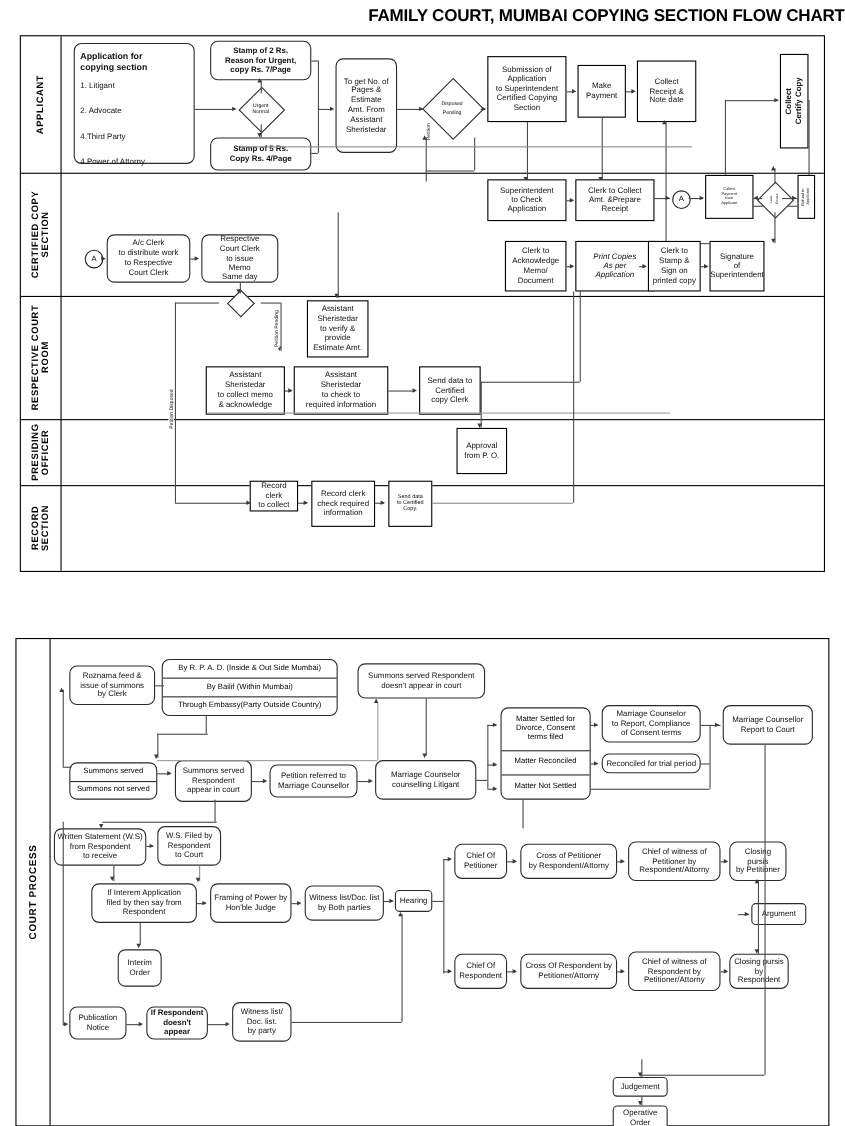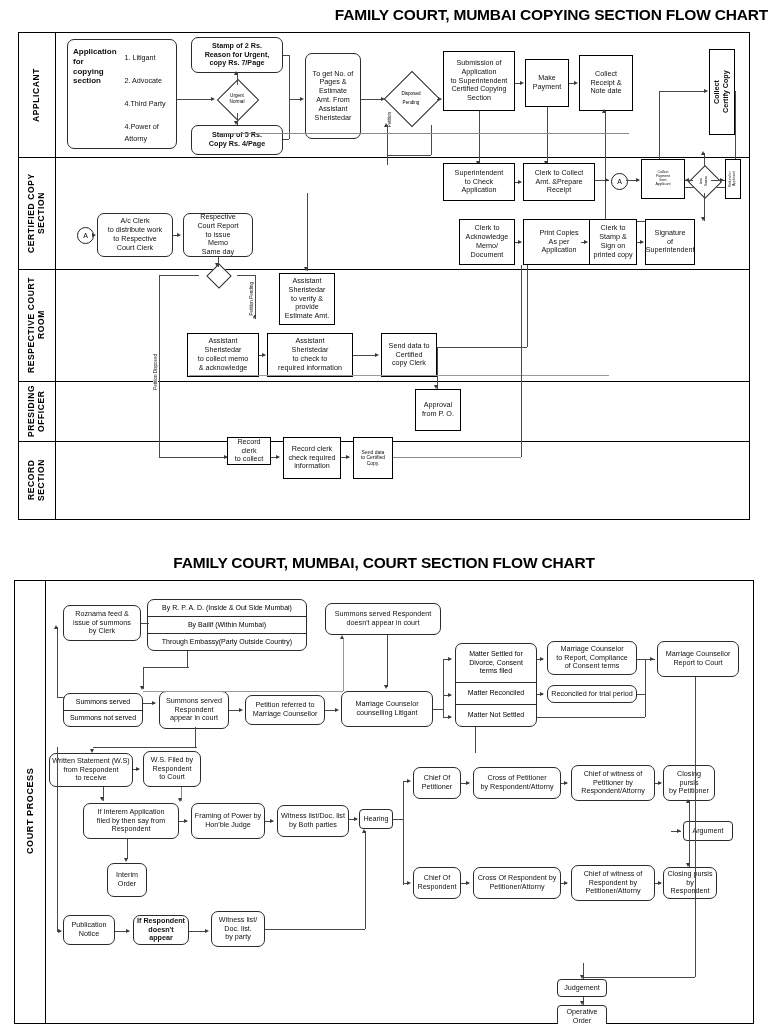"Application for" div.node { flex-direction: row -> column }
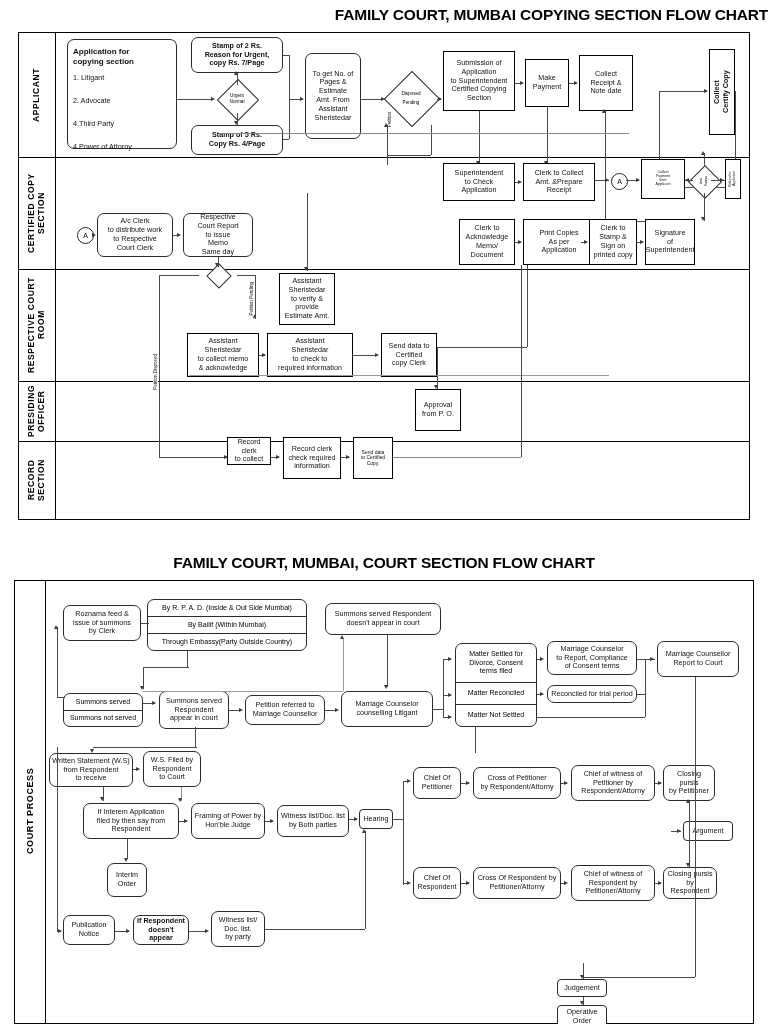"Respective" div.node { text: Report -> Clerk }
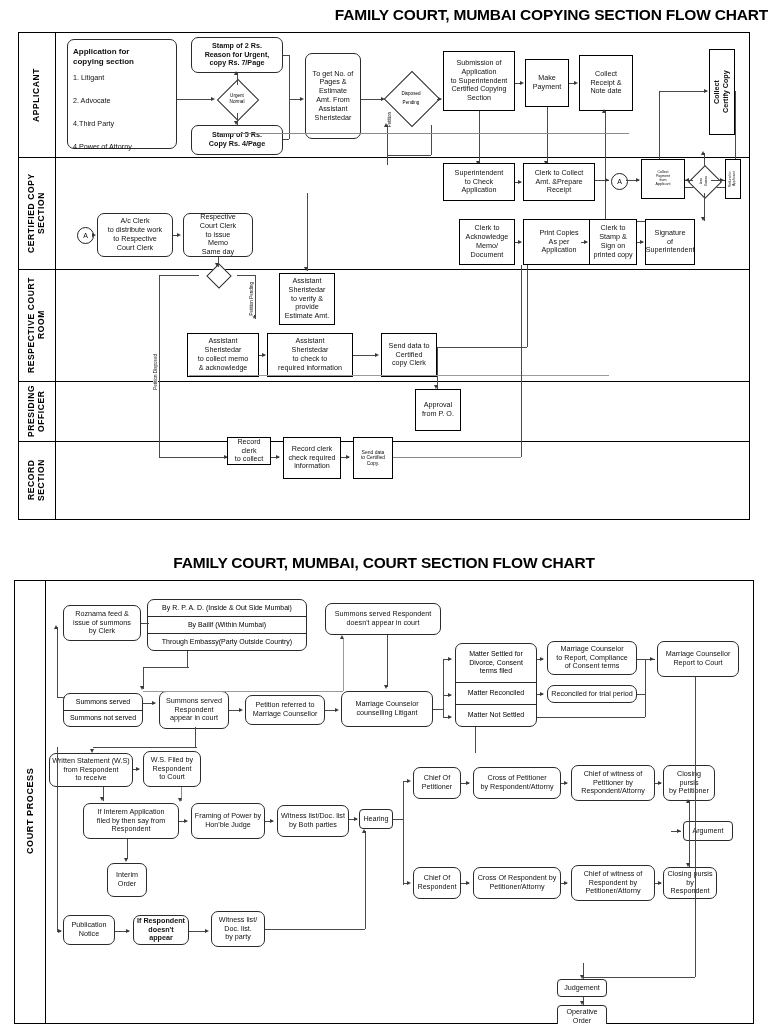"Print Copies" div.node { font-style: none -> italic }
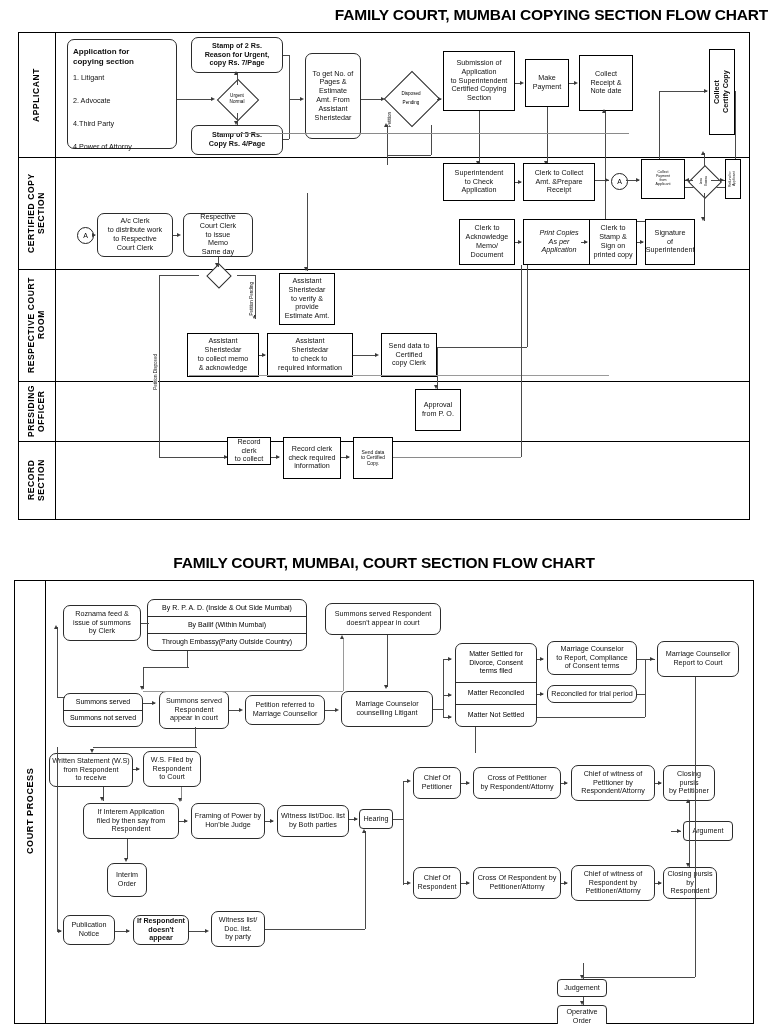"FAMILY COURT, MUMBAI, COURT SECTION" div.chart-title { html: <div>FAMILY COURT, MUMBAI, COURT SECTION FLOW CHART</div> -> none }
